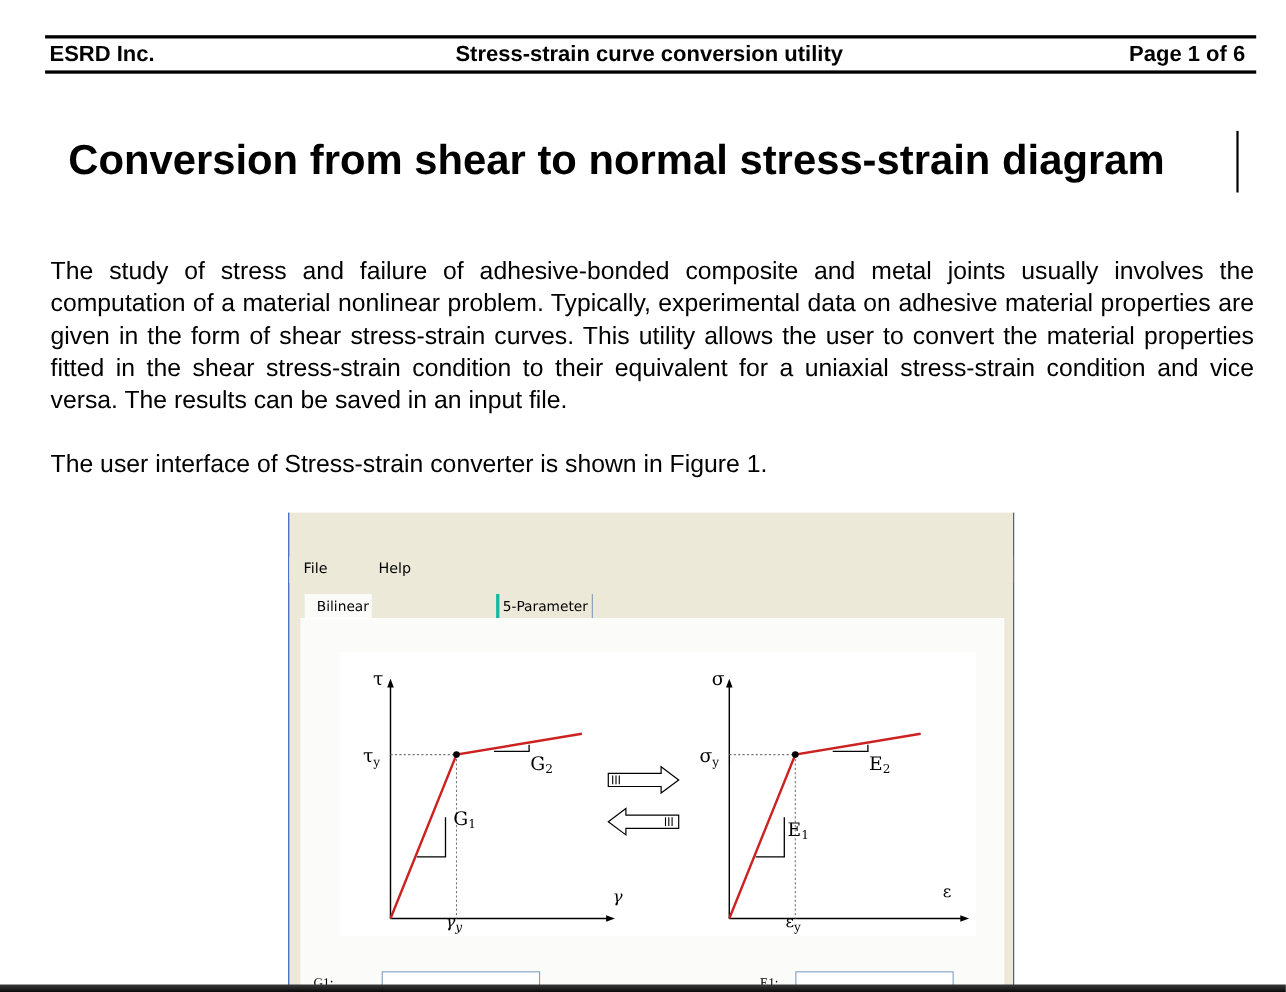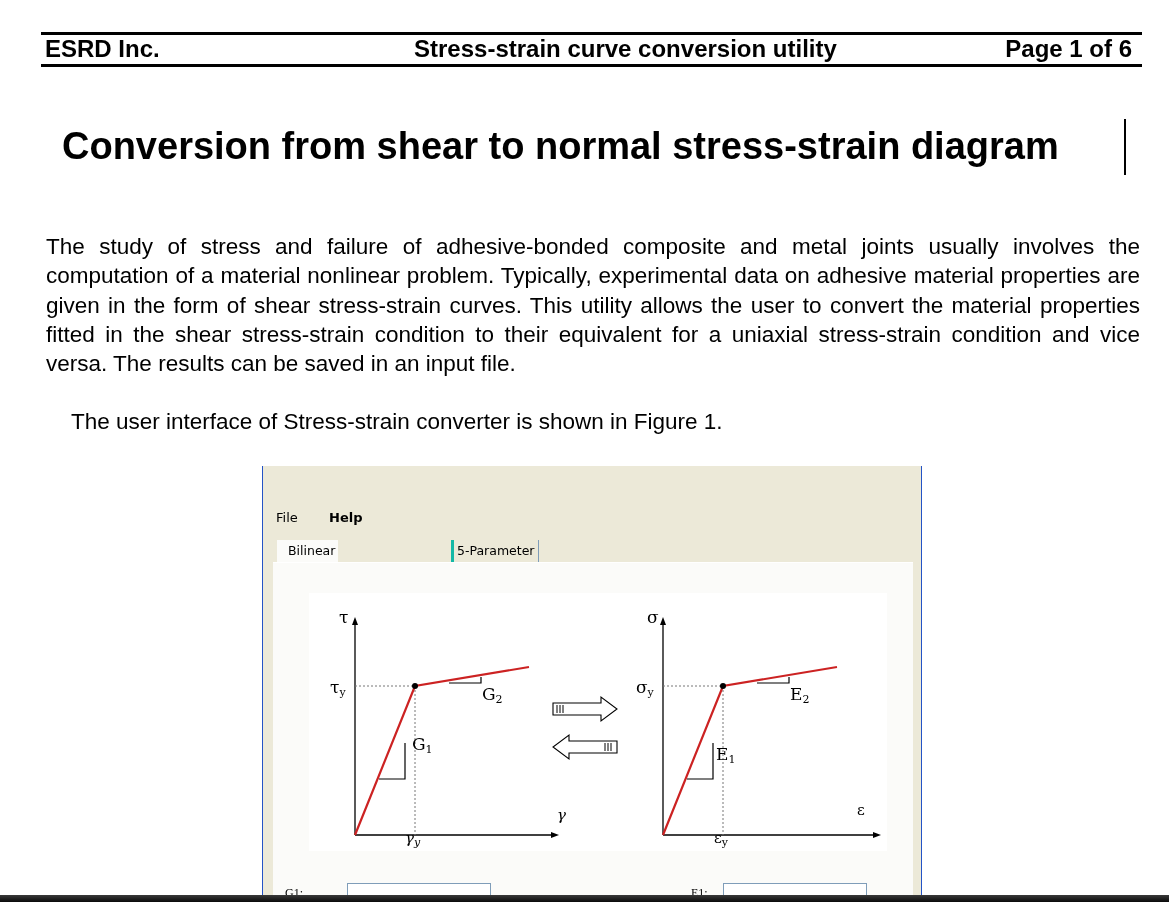"ESRD Inc." .hdr-text { font-size: 24px -> 20px }
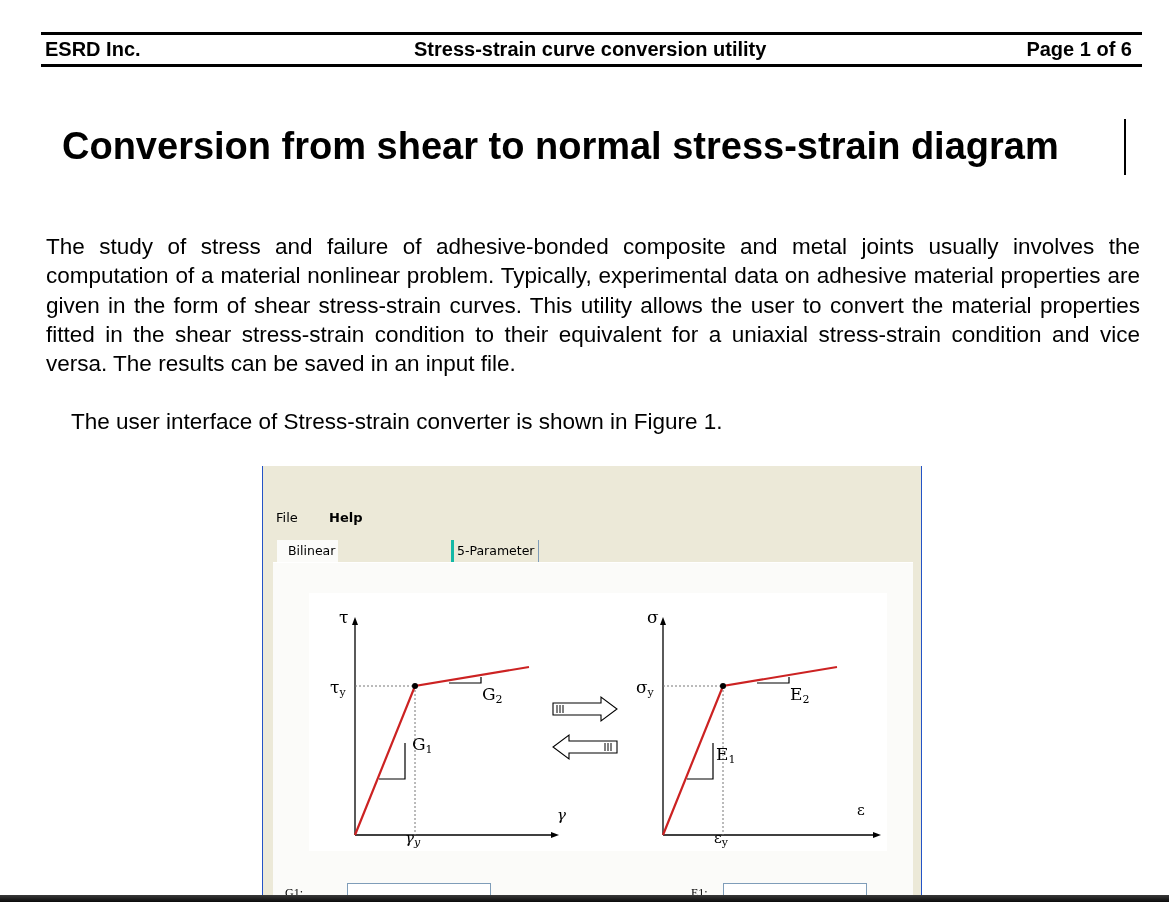"The user interface of Stress-strain" .para2 { margin-left: 25px -> none }
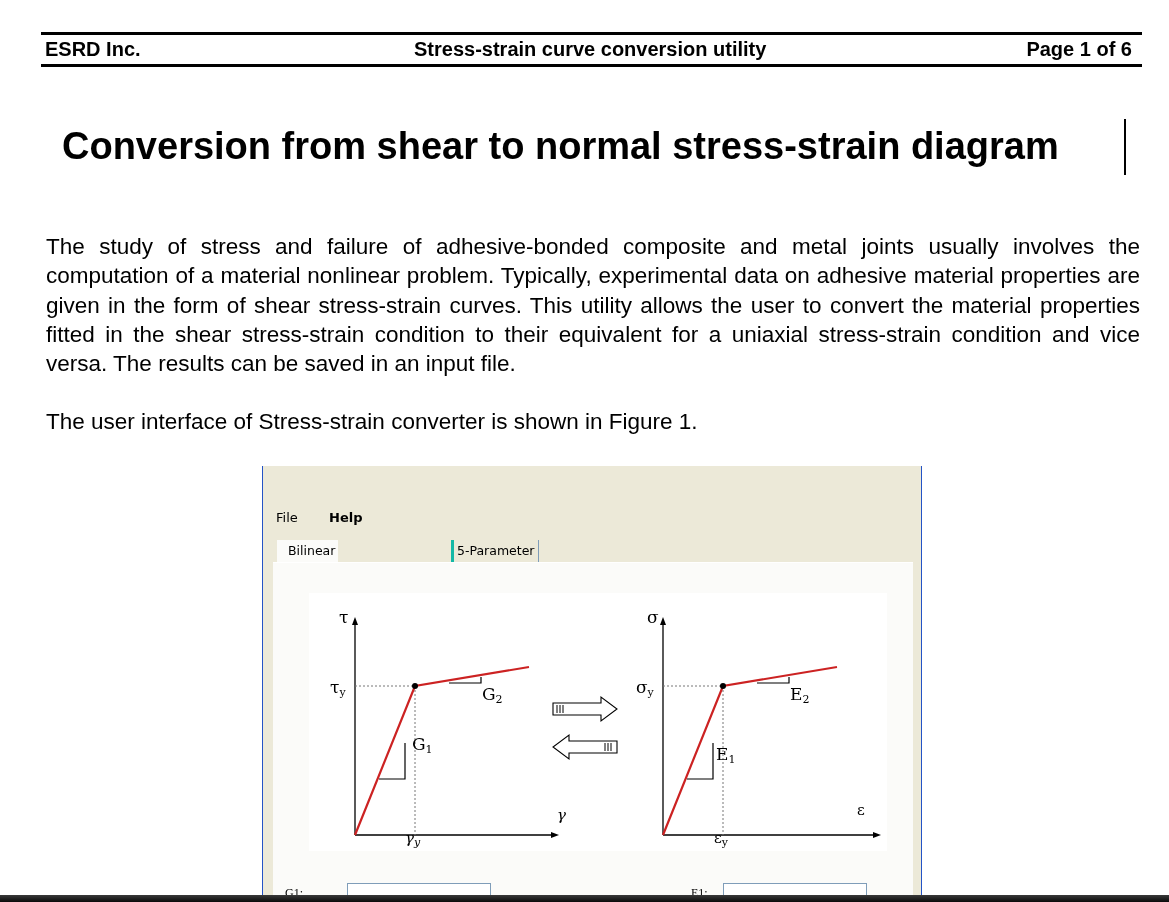"Help" .menu-help { font-weight: bold -> none; left: 66px -> 81px }
